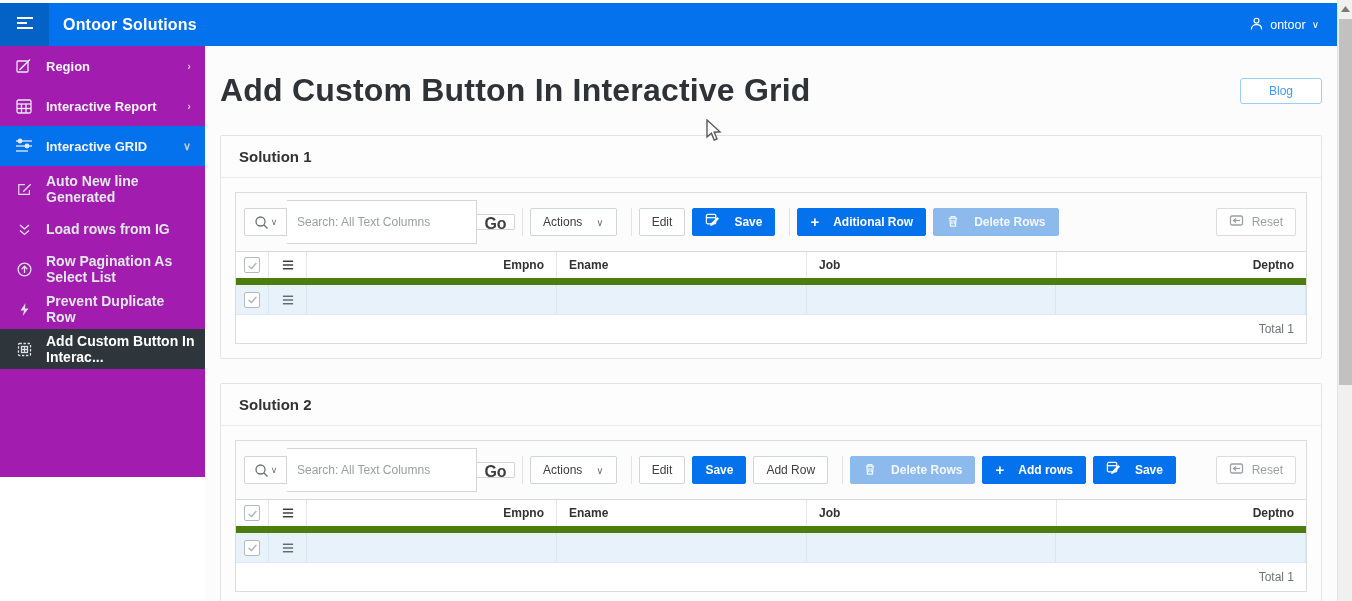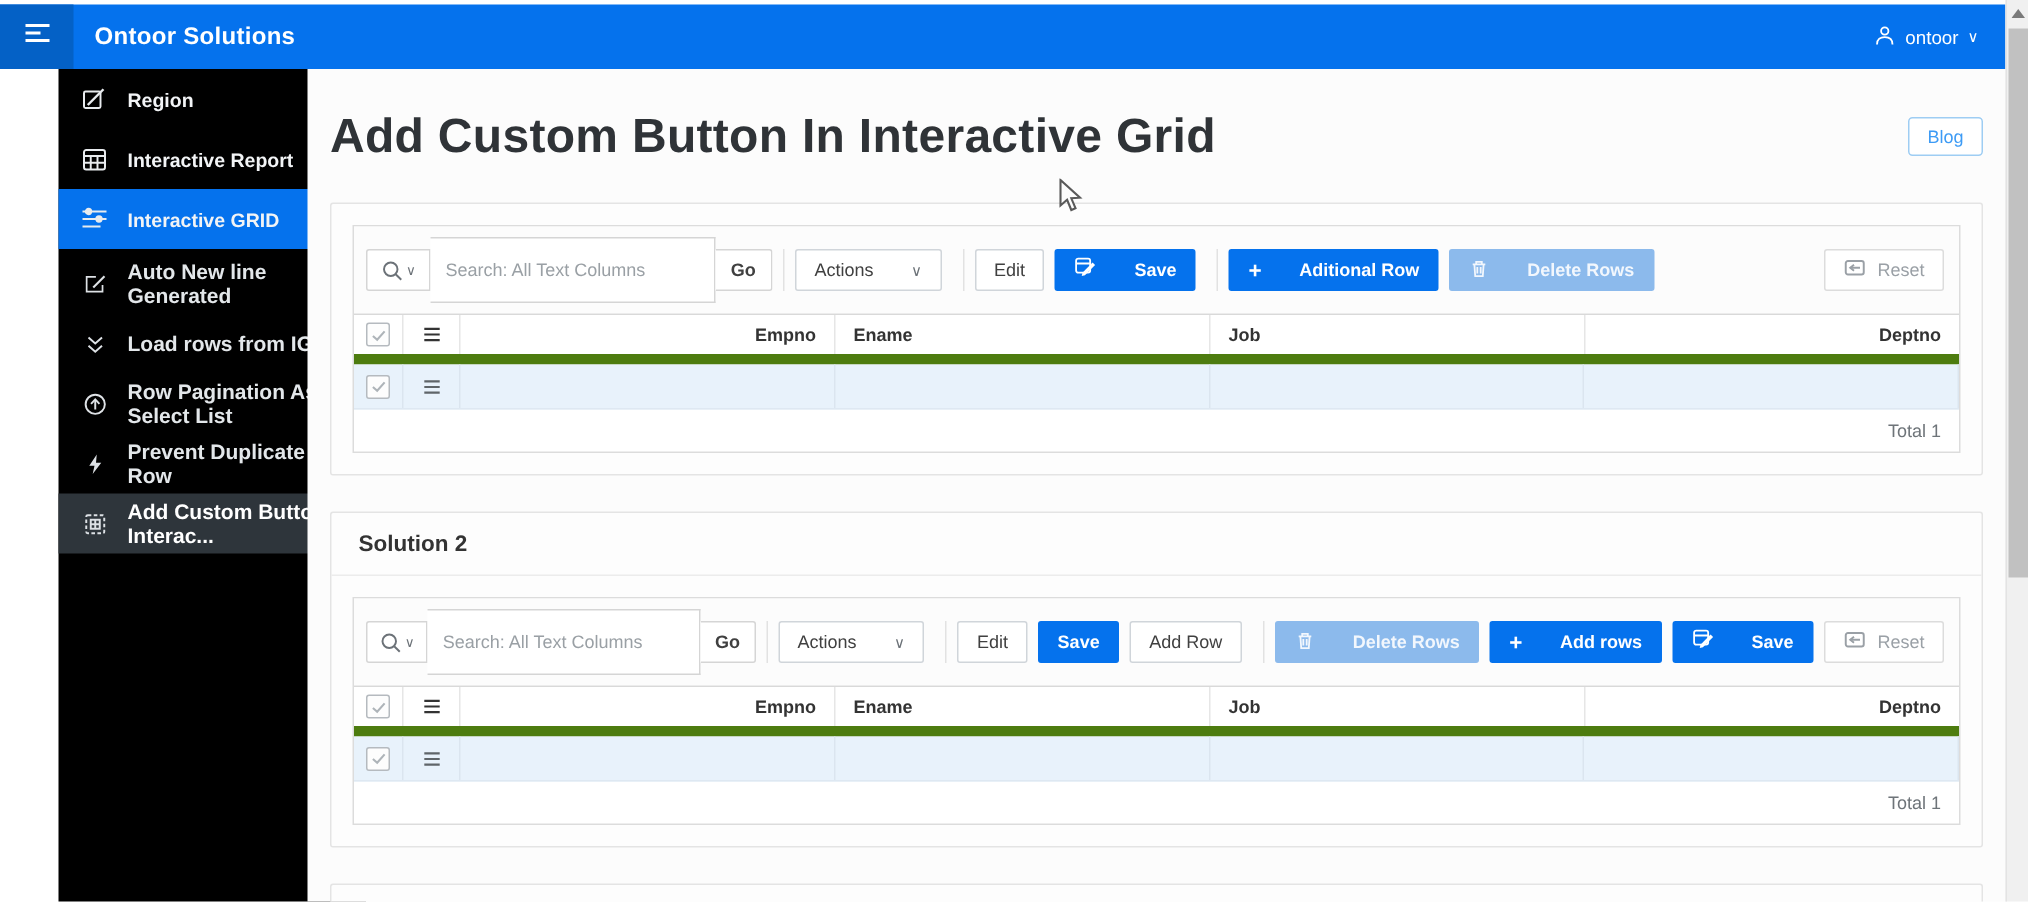"Region" .sidebar { background: #000000 -> #a21caf; height: 555px -> 431px; margin-left: 39px -> none }
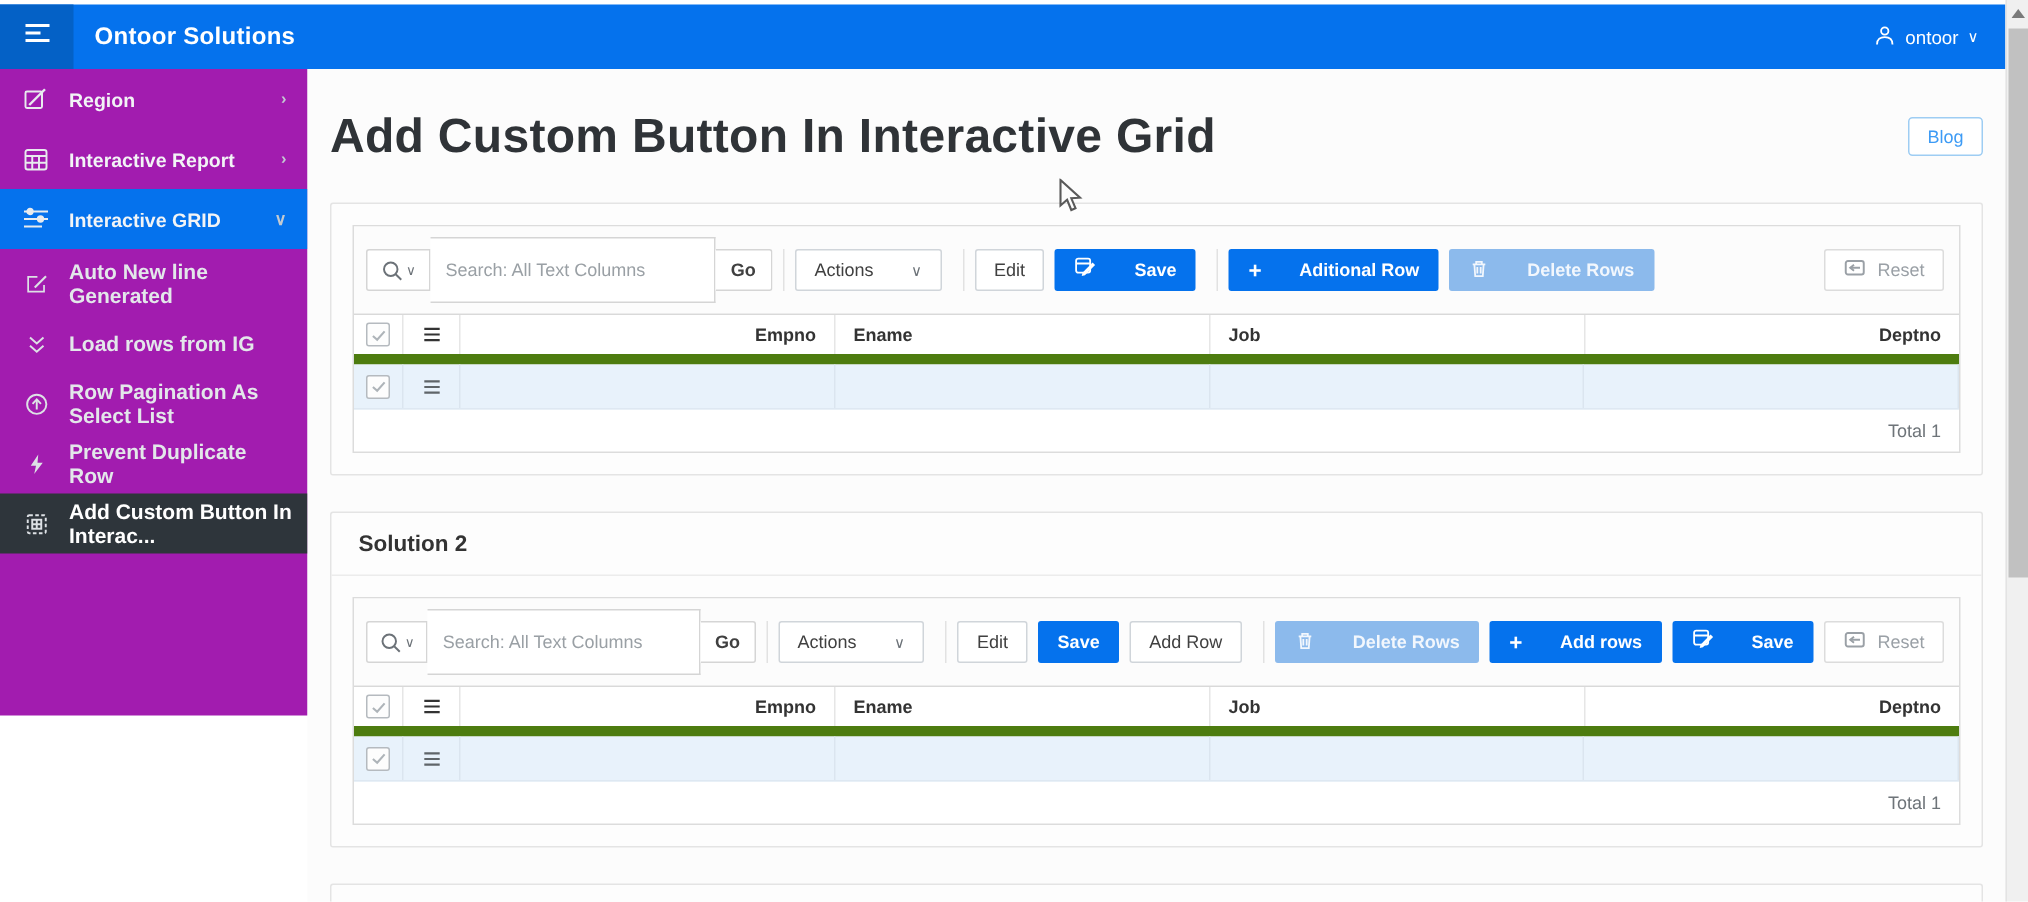"Blog" .blog-btn { padding: 5px 12px -> 5px 28px }
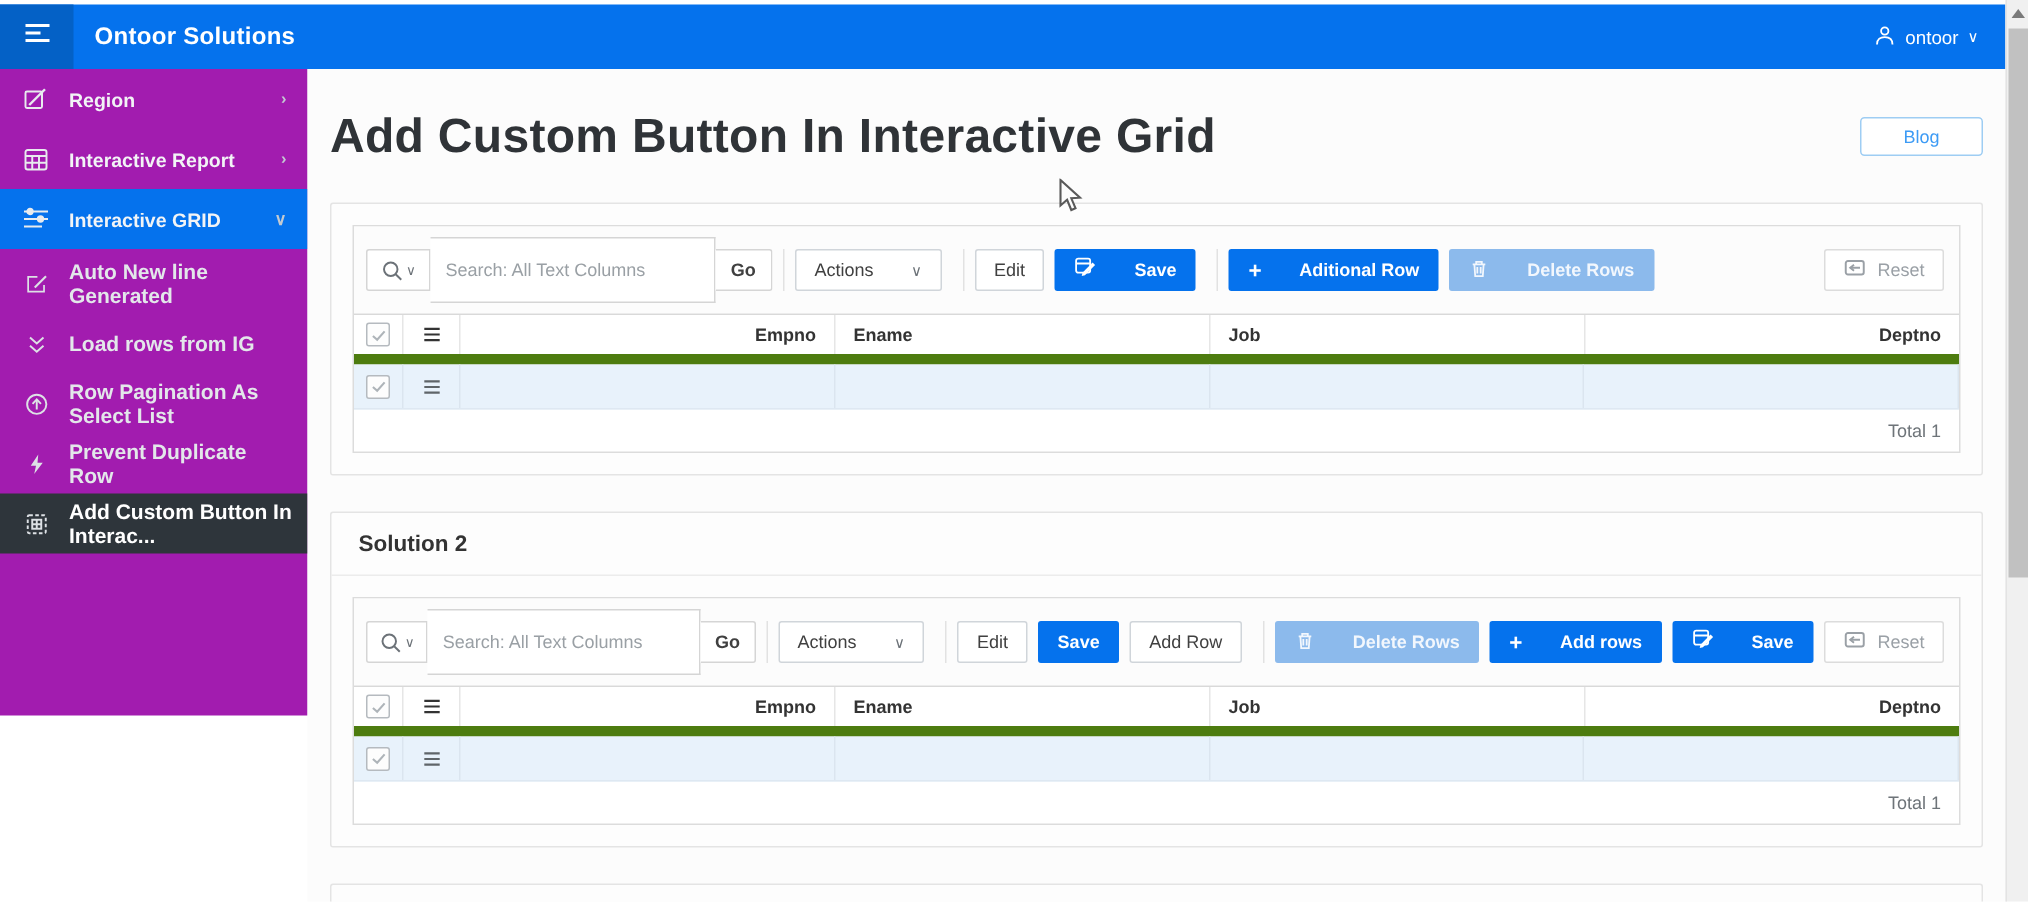"Solution 1" div.card-header { html: none -> <div>Solution 1</div> }
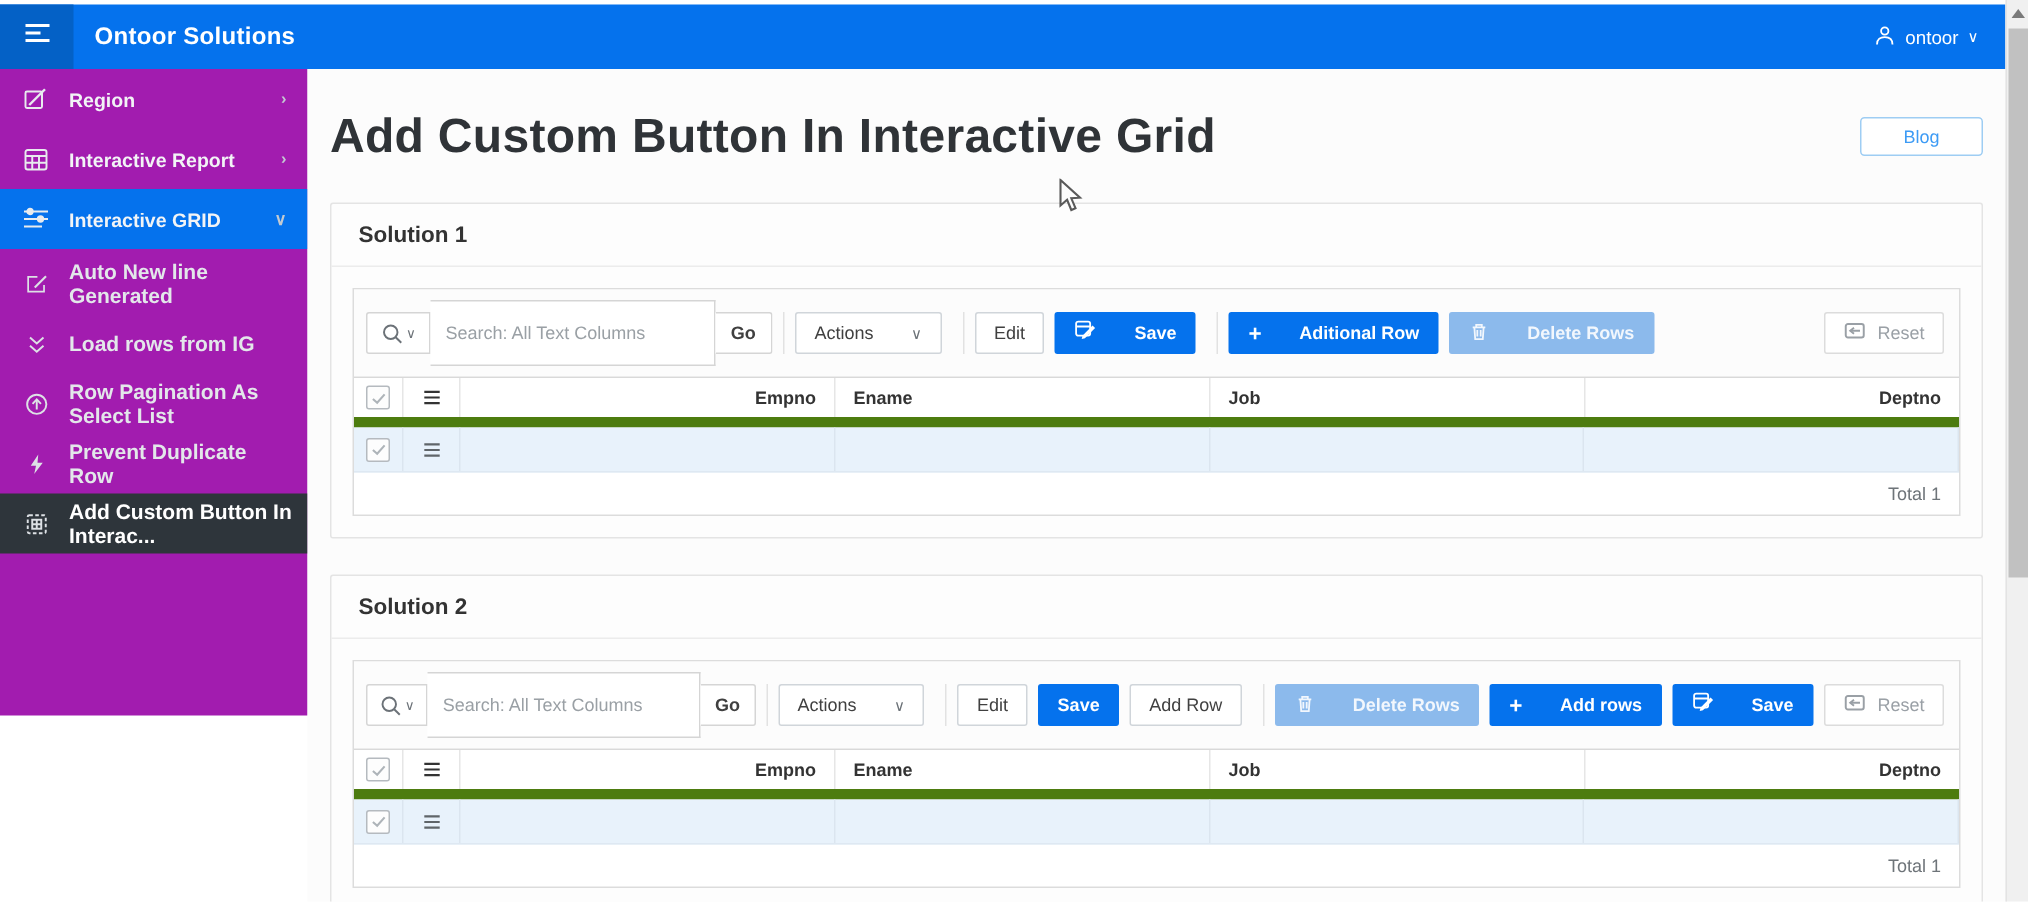"Go" .go-btn { font-size: 12px -> 16px; height: 28px -> 16px }
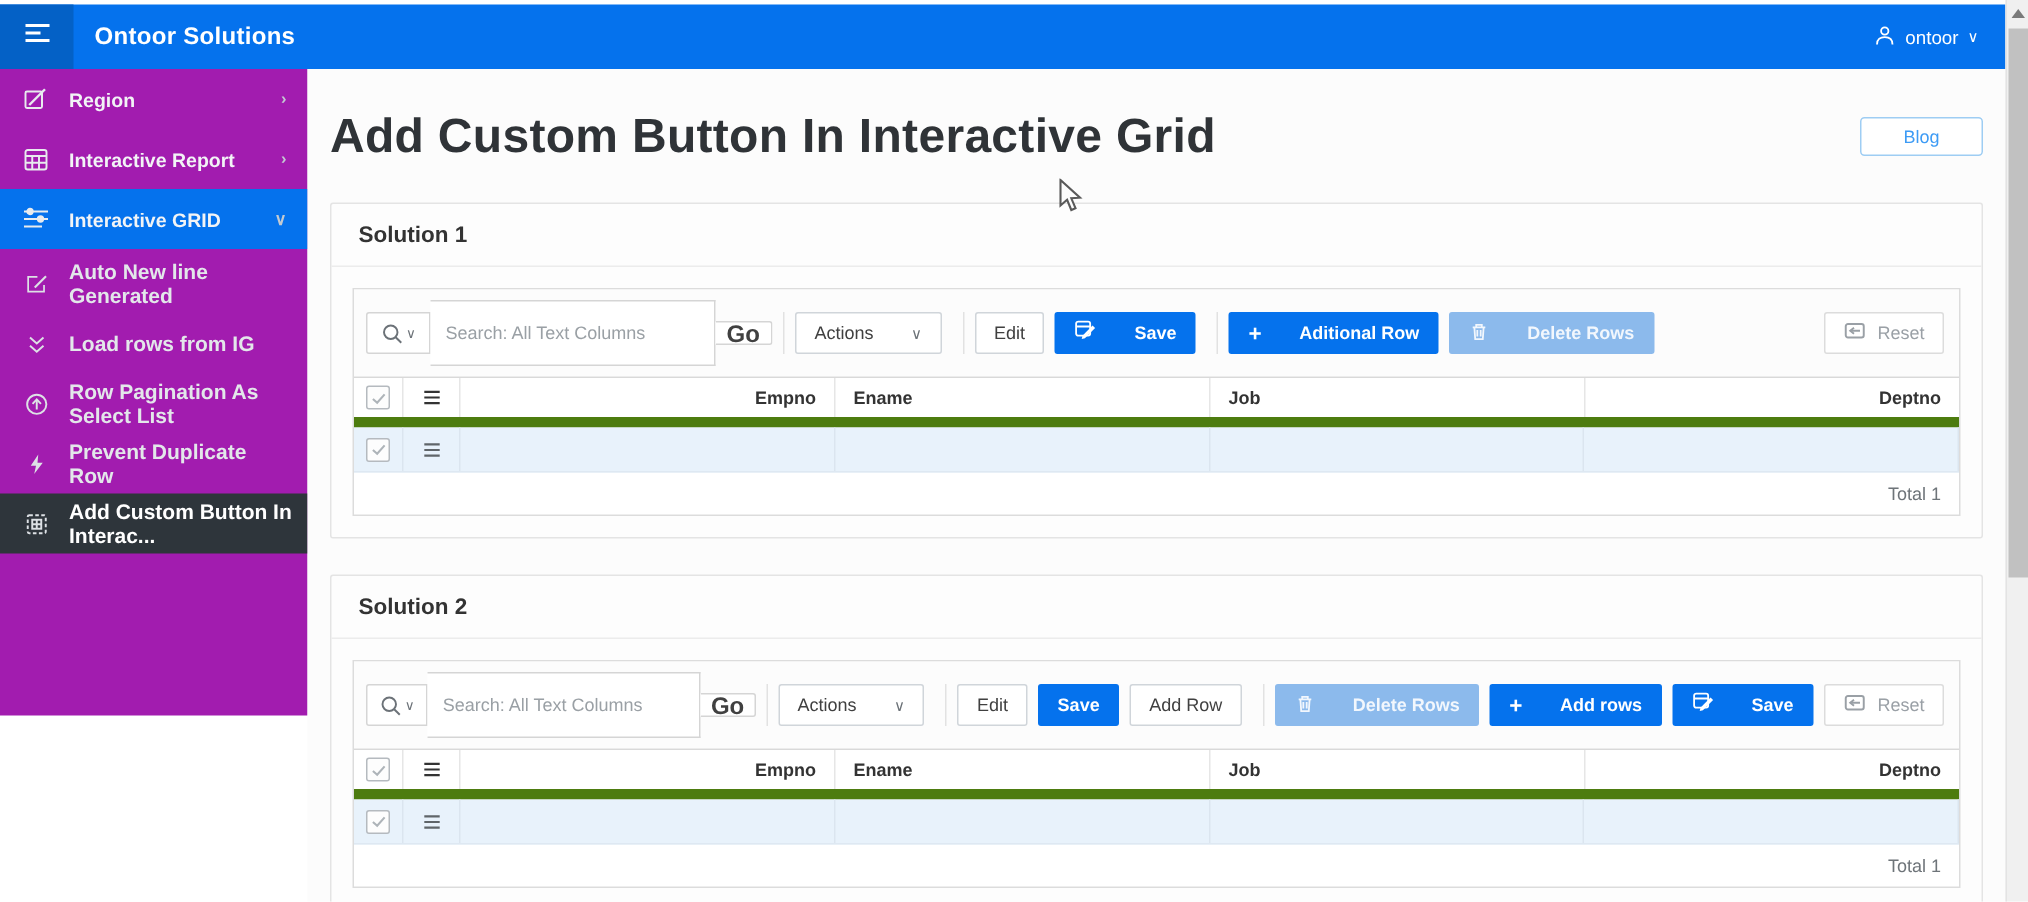"Actions" .btn { gap: 25px -> 14px }
